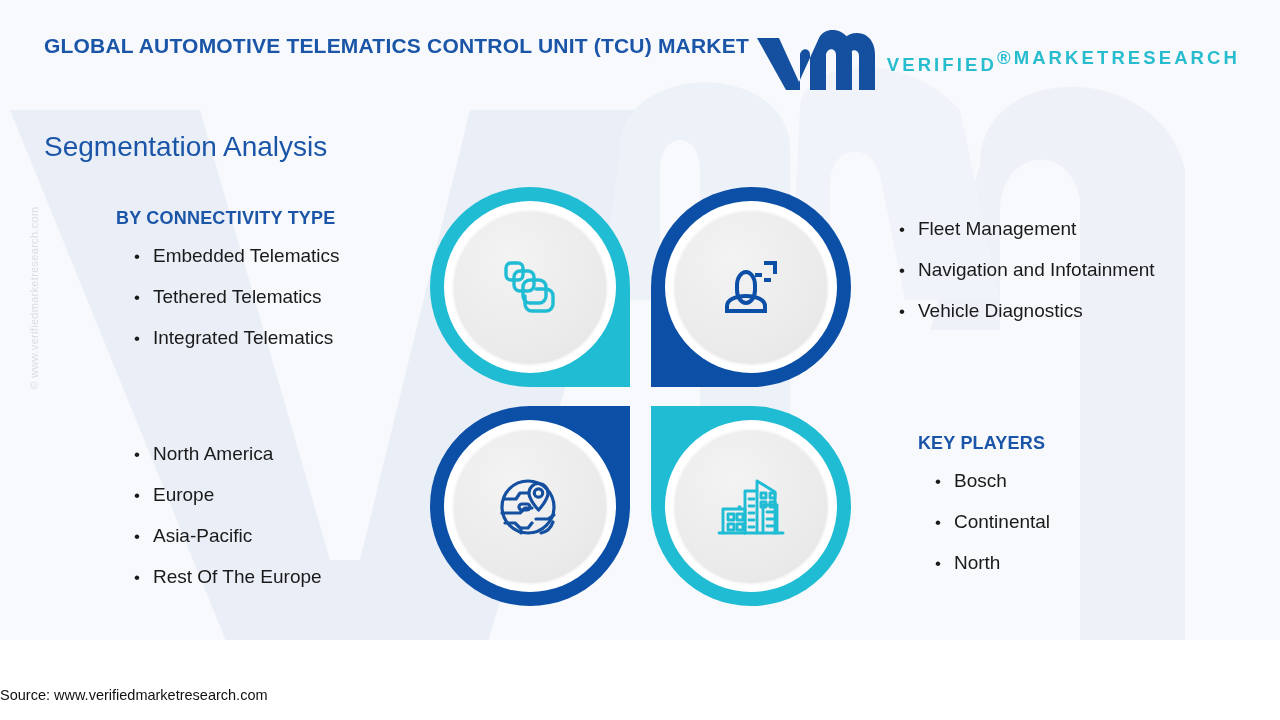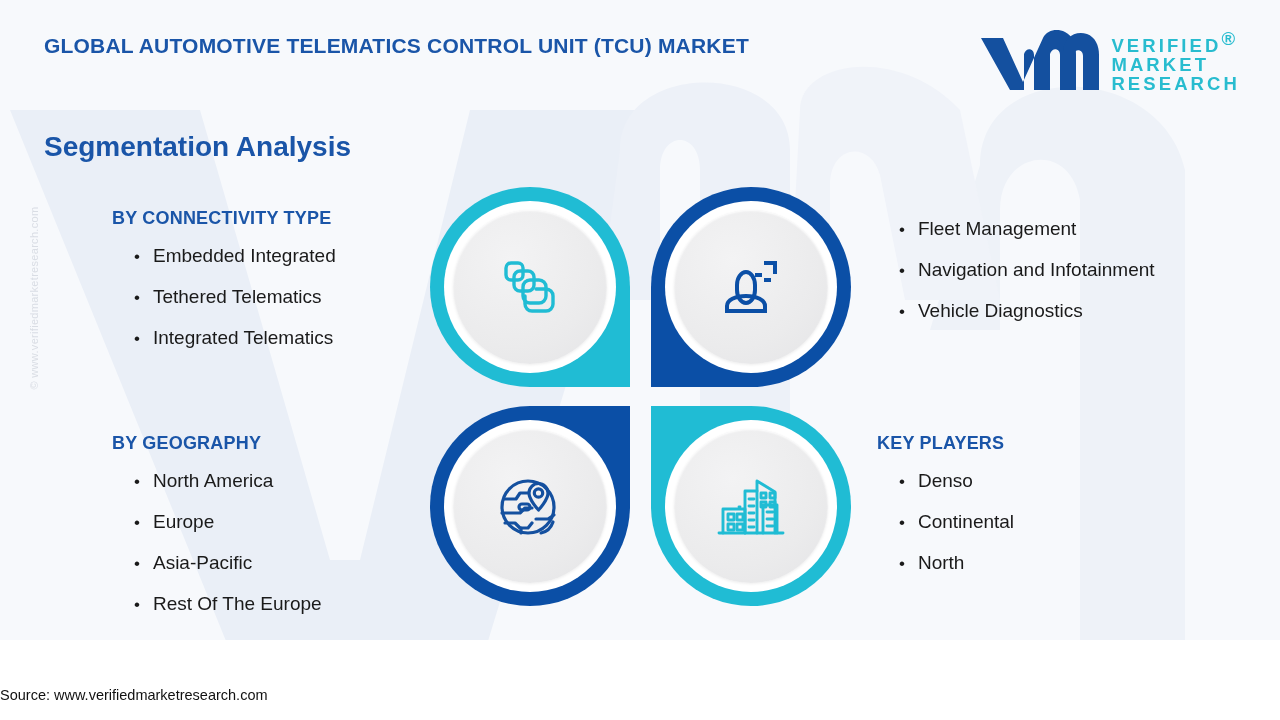"VERIFIED®" .logo-words { flex-direction: column -> row }
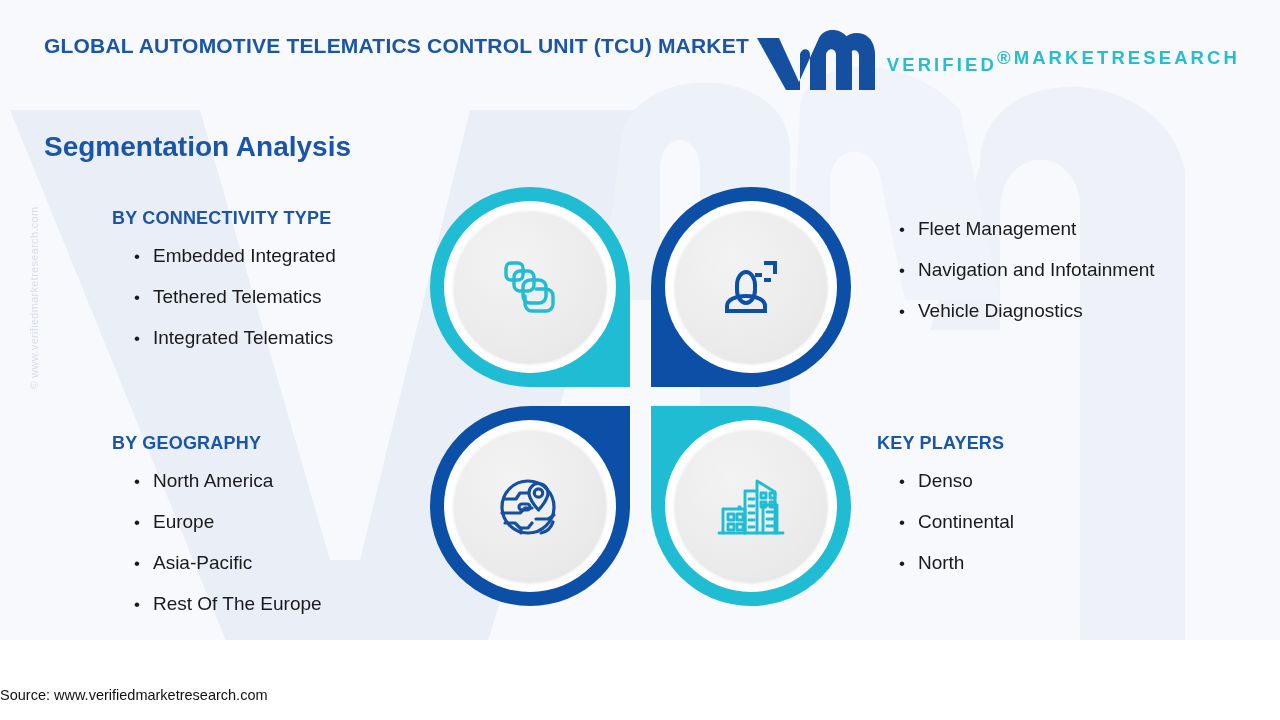"Segmentation Analysis" .subtitle { font-weight: bold -> normal }
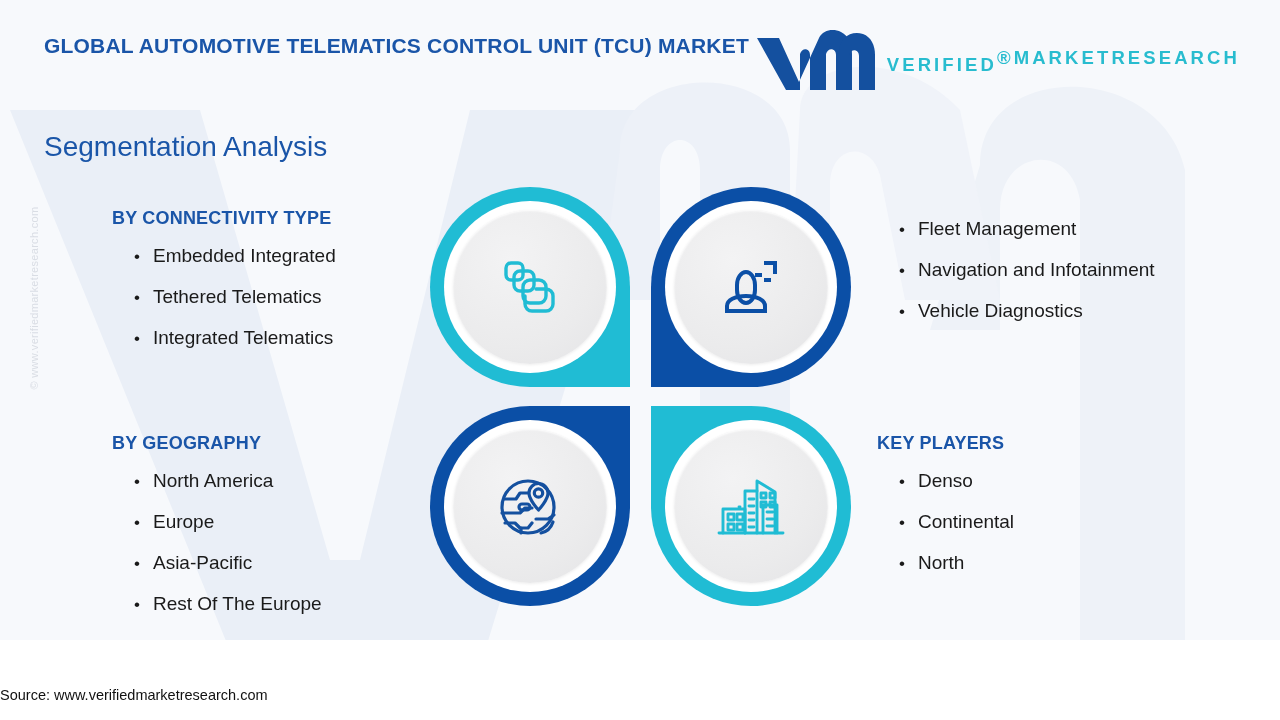"BY CONNECTIVITY TYPE" .col-head { text-align: none -> center }
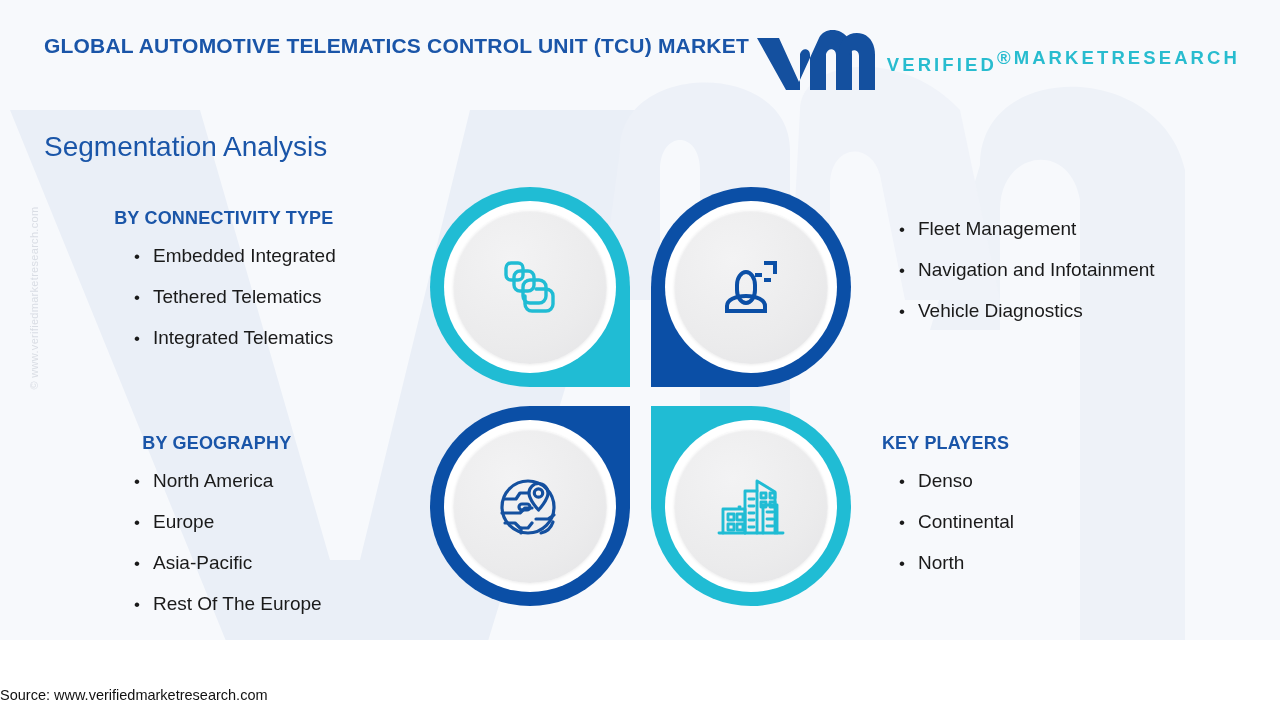"Embedded Integrated" span { text: Integrated -> Telematics }
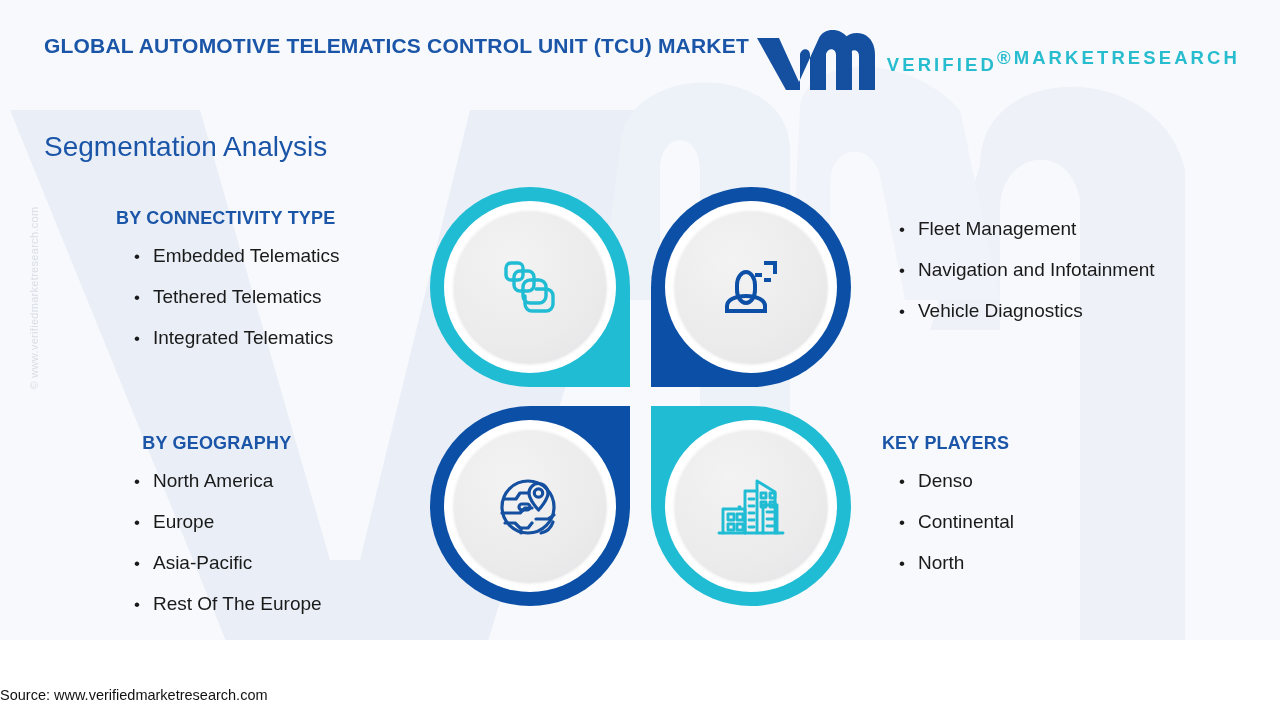"BY GEOGRAPHY" div.col-head { html: <div>BY GEOGRAPHY</div> -> none }
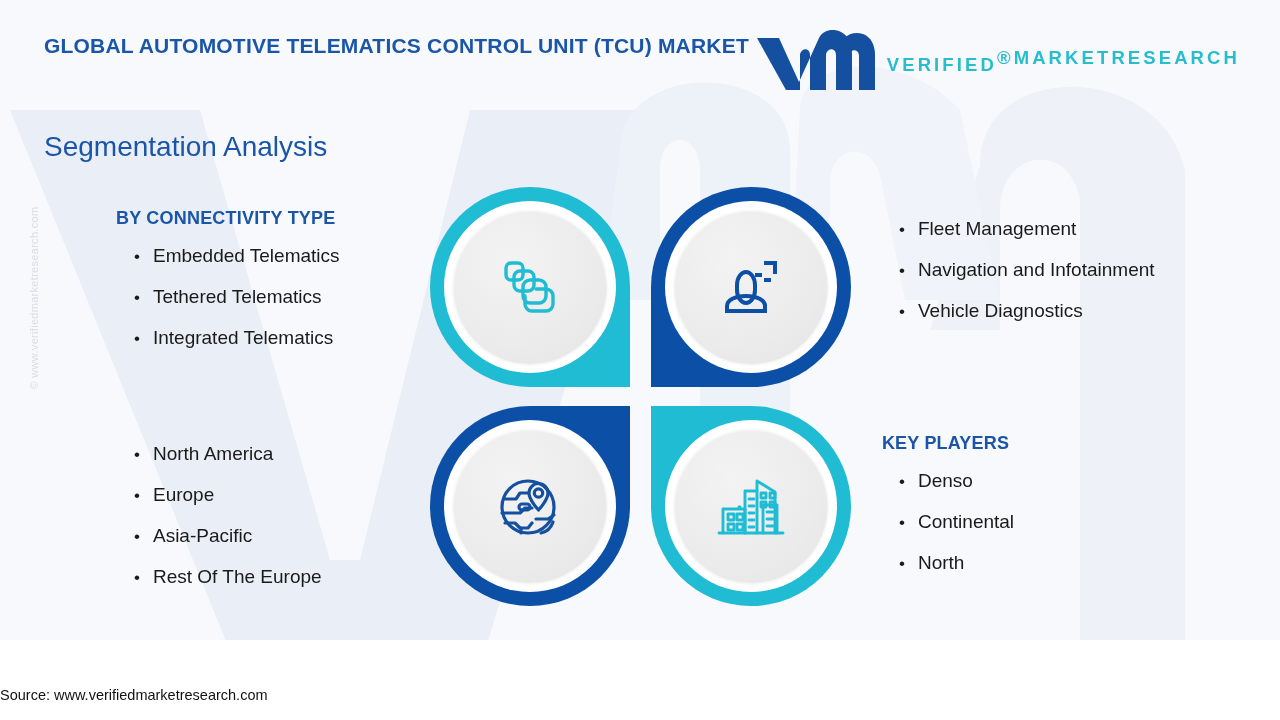"KEY PLAYERS" #col-players { left: 877px -> 913px }
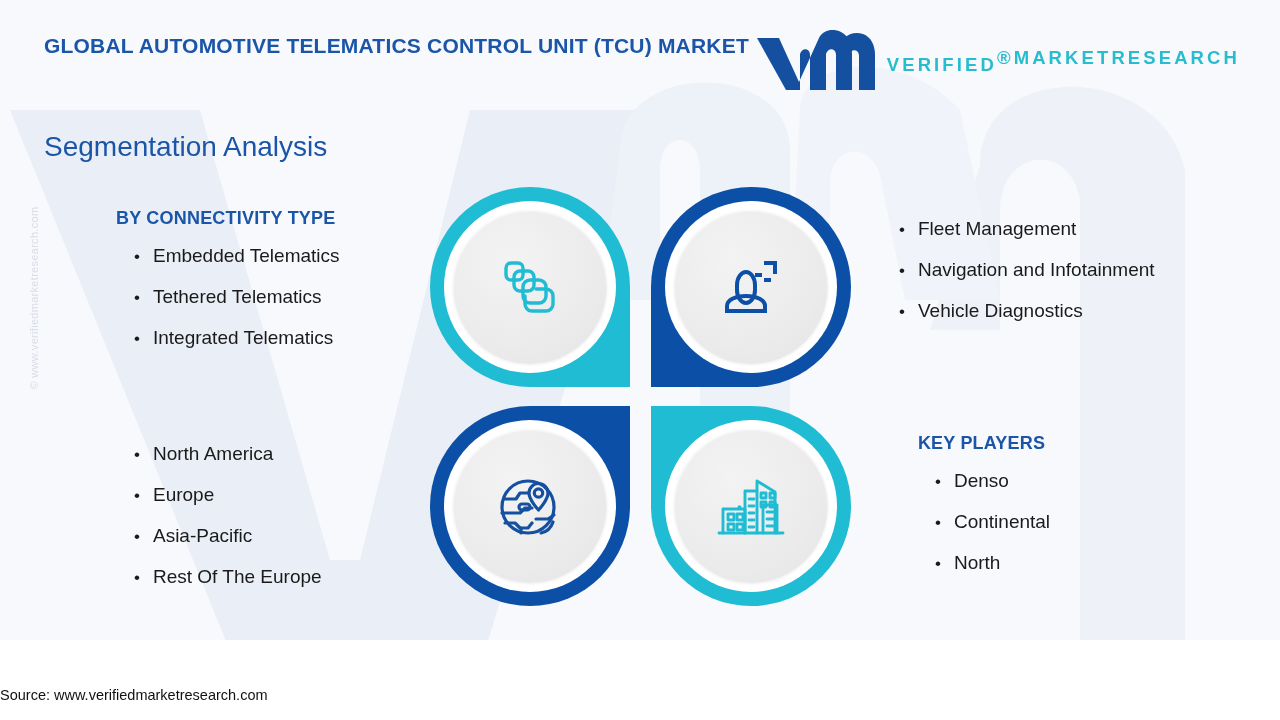"Denso" span { text: Denso -> Bosch }
